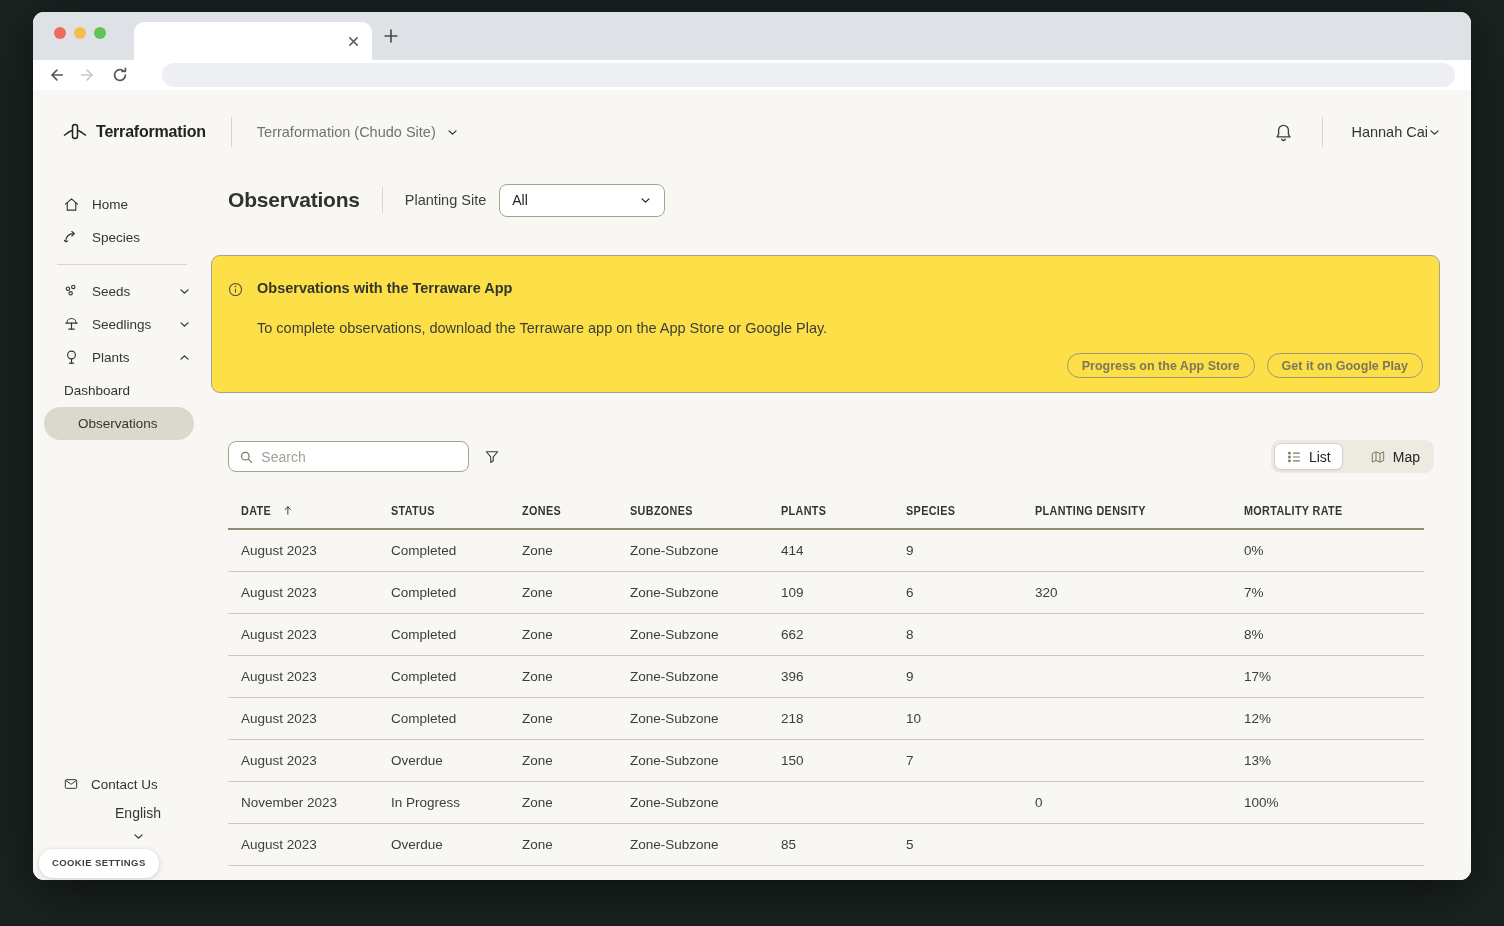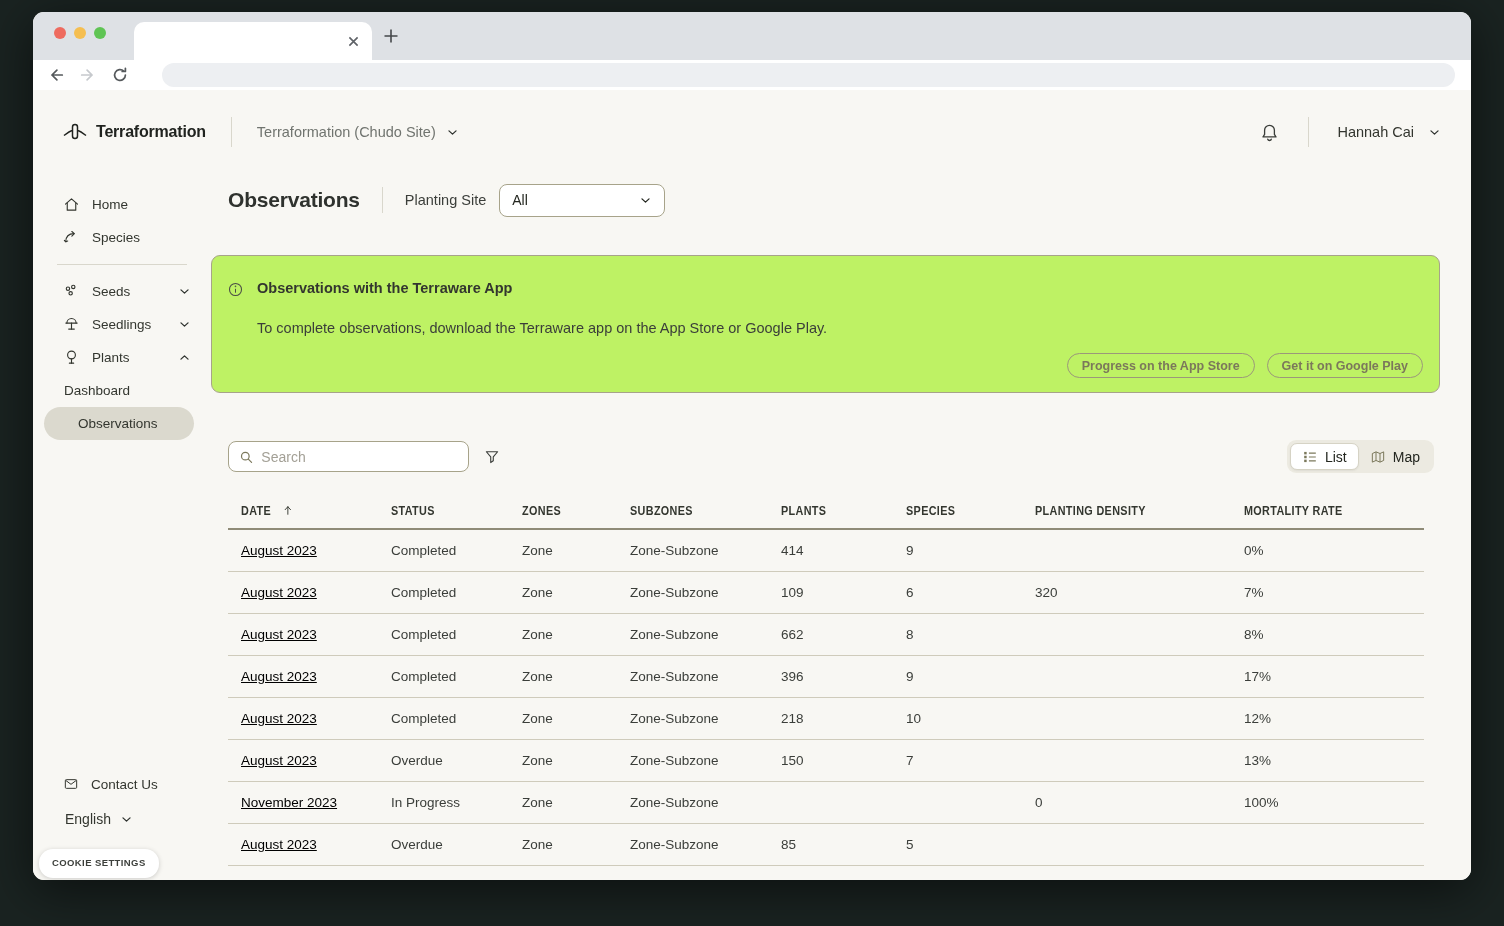"Hannah Cai" .user { gap: 14px -> 0 }
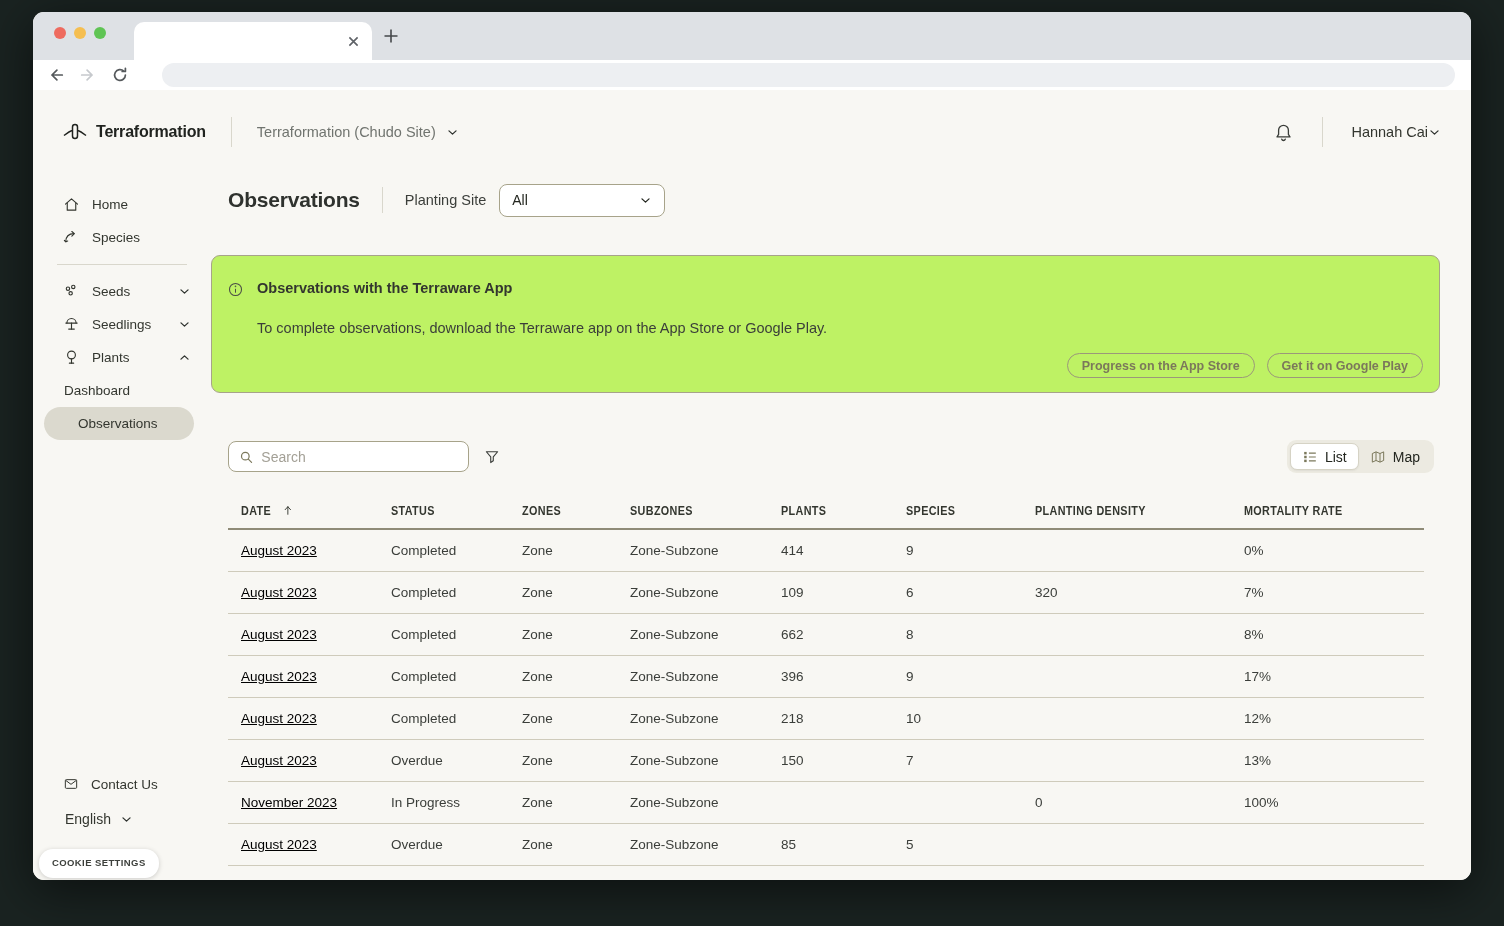"Observations with the Terraware App" .banner { background: #bef264 -> #fde047 }
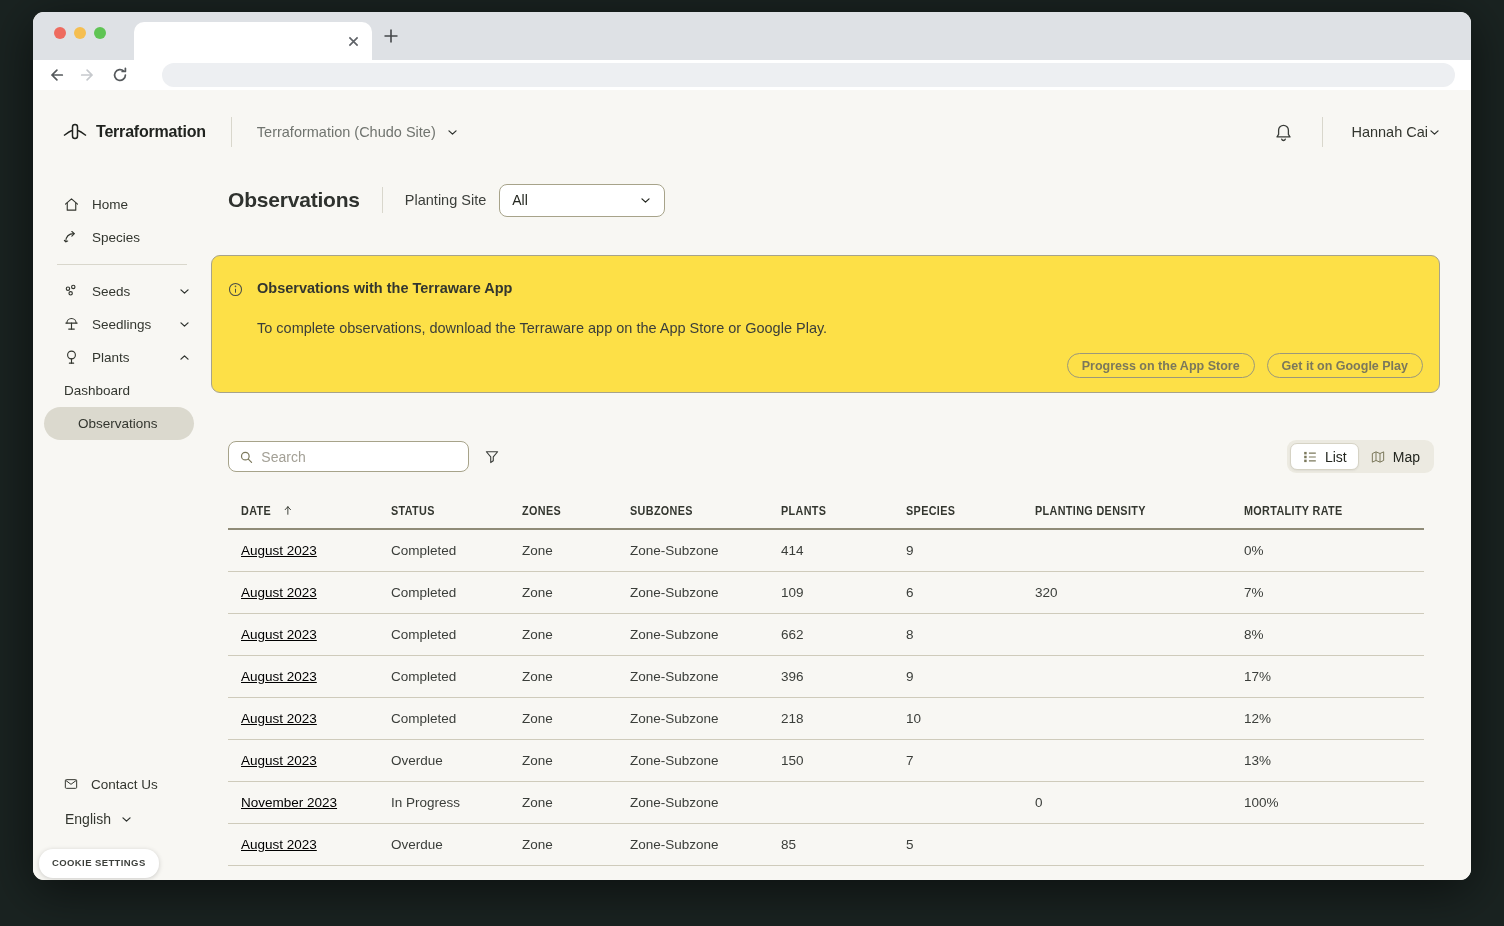"List" .view-toggle { gap: none -> 16px }
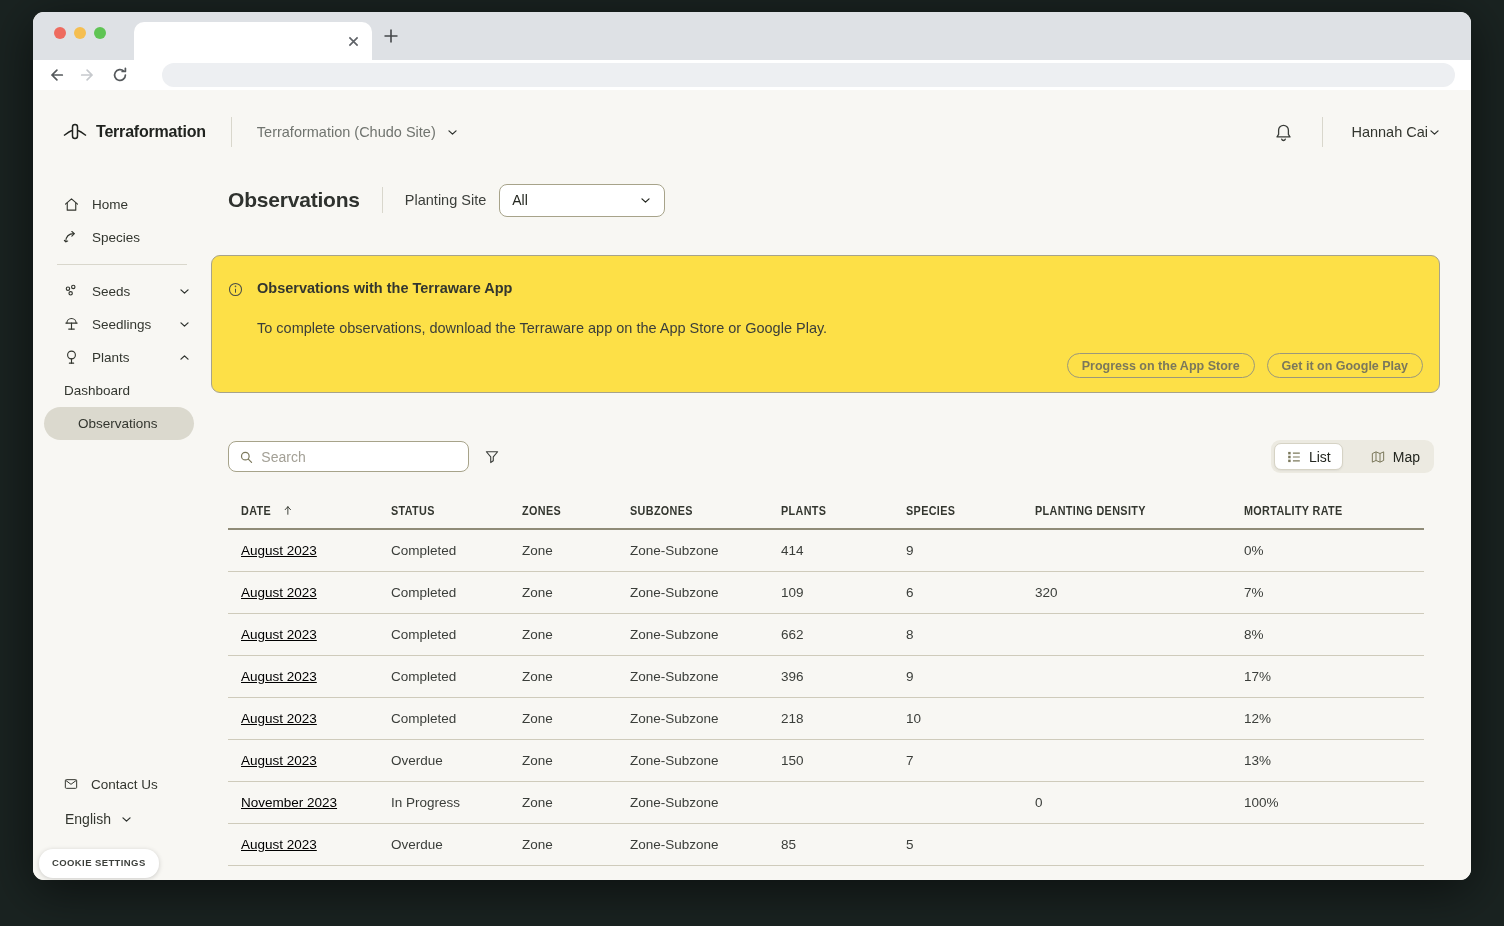"August 2023" .td.date { color: #000000 -> #404040; text-decoration: underline -> none }
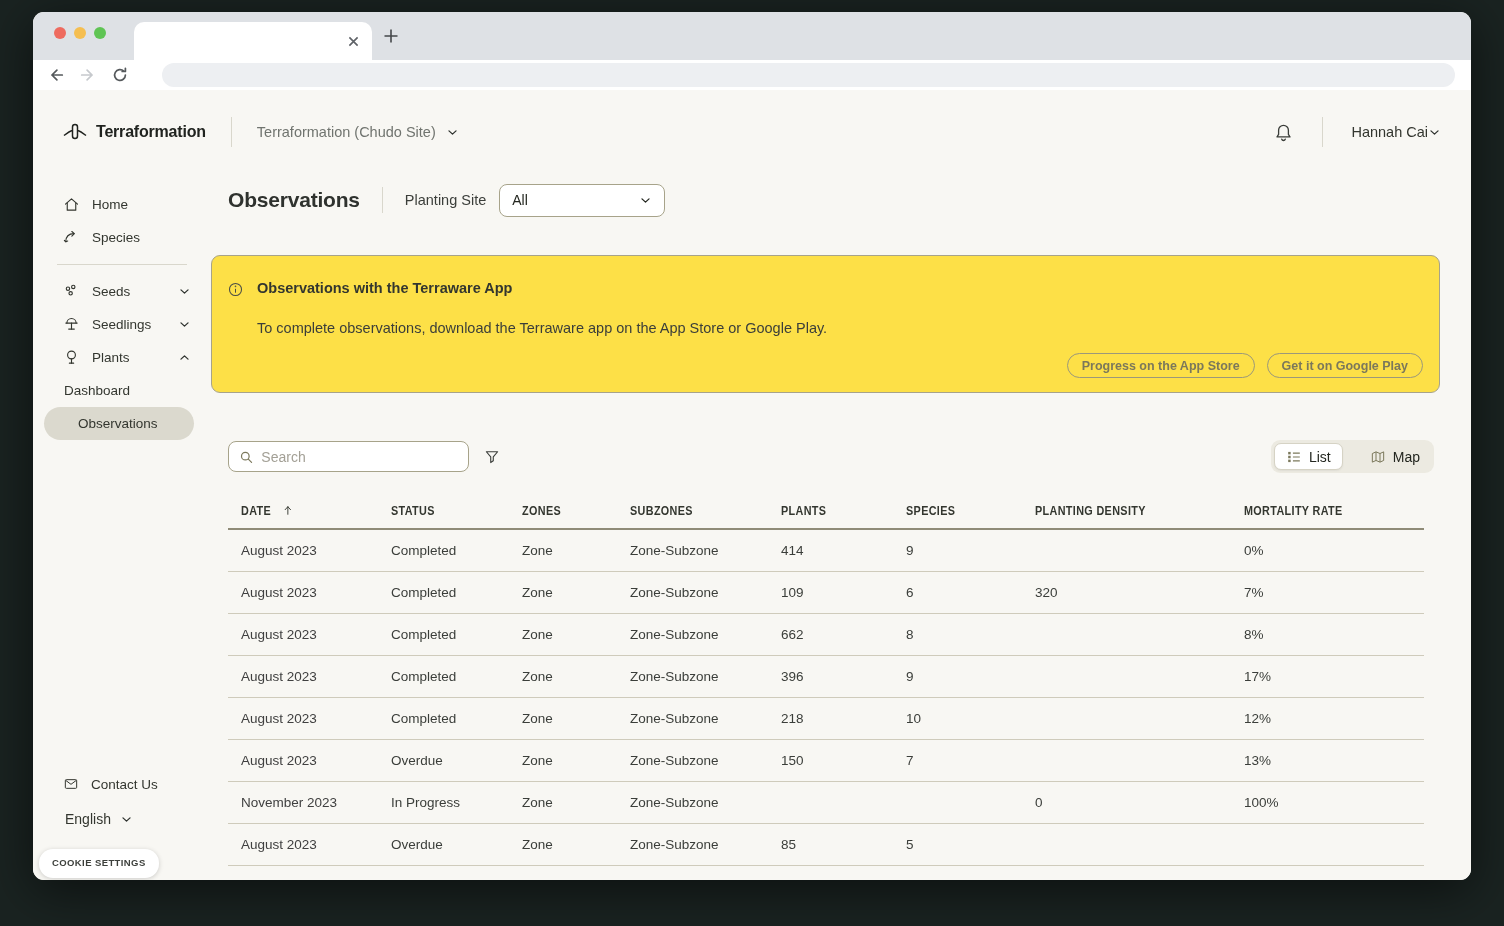"English" .lang { flex-direction: none -> column }
